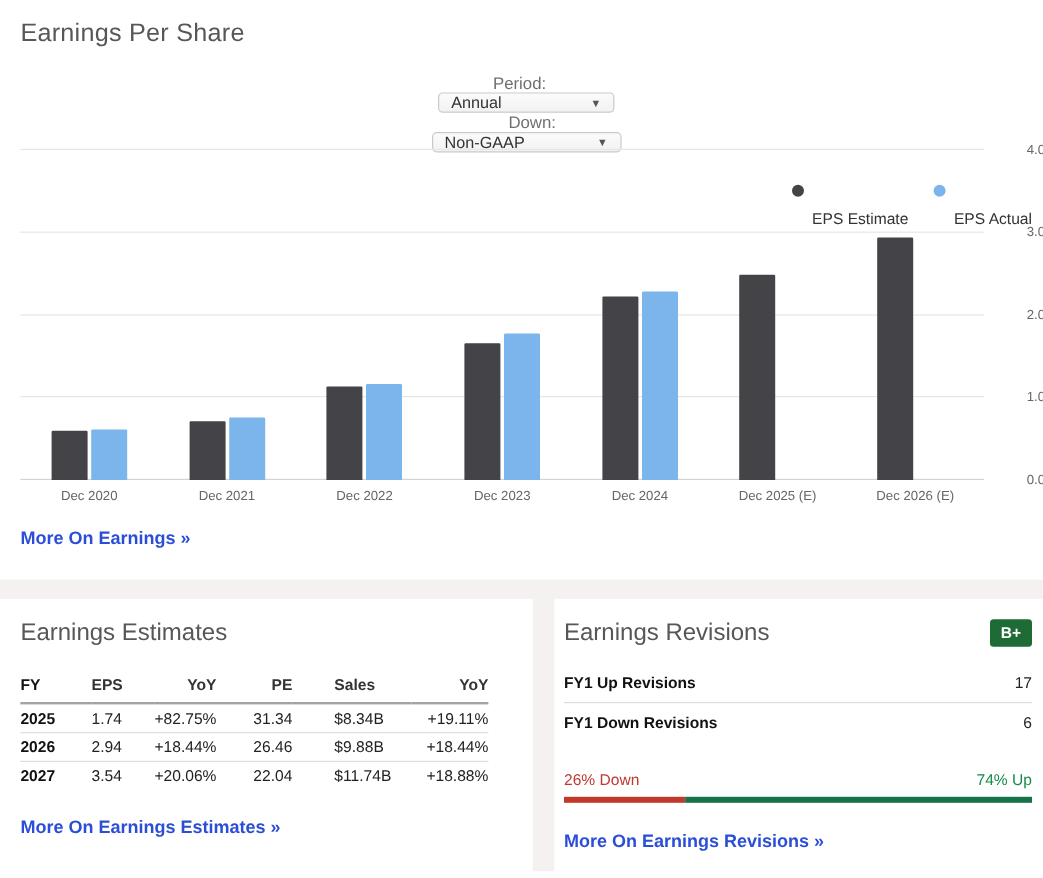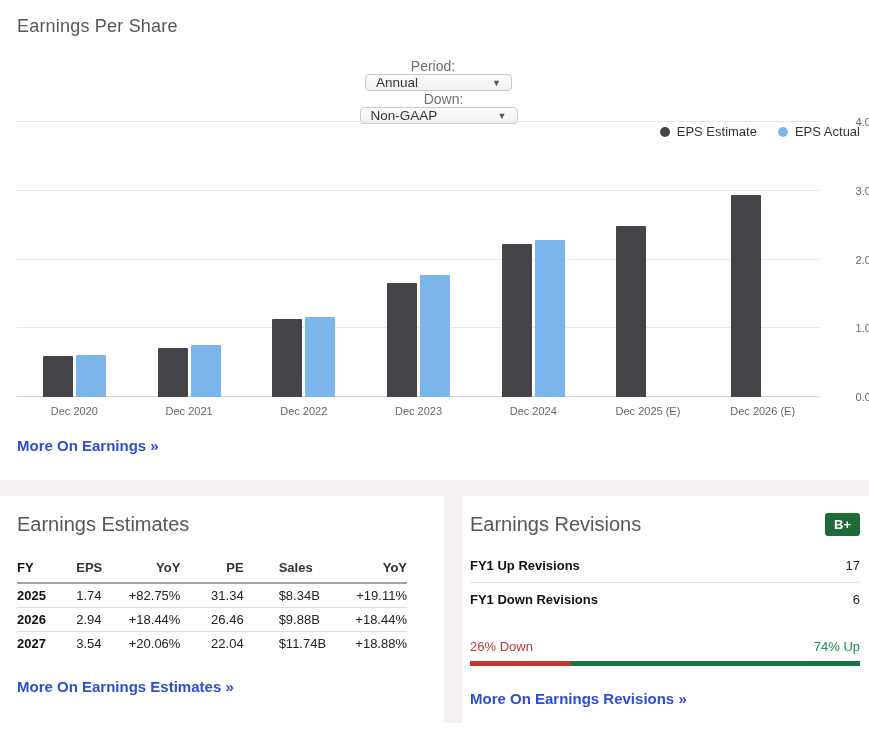"Earnings Per Share" .page-title { font-size: 18px -> 21px }
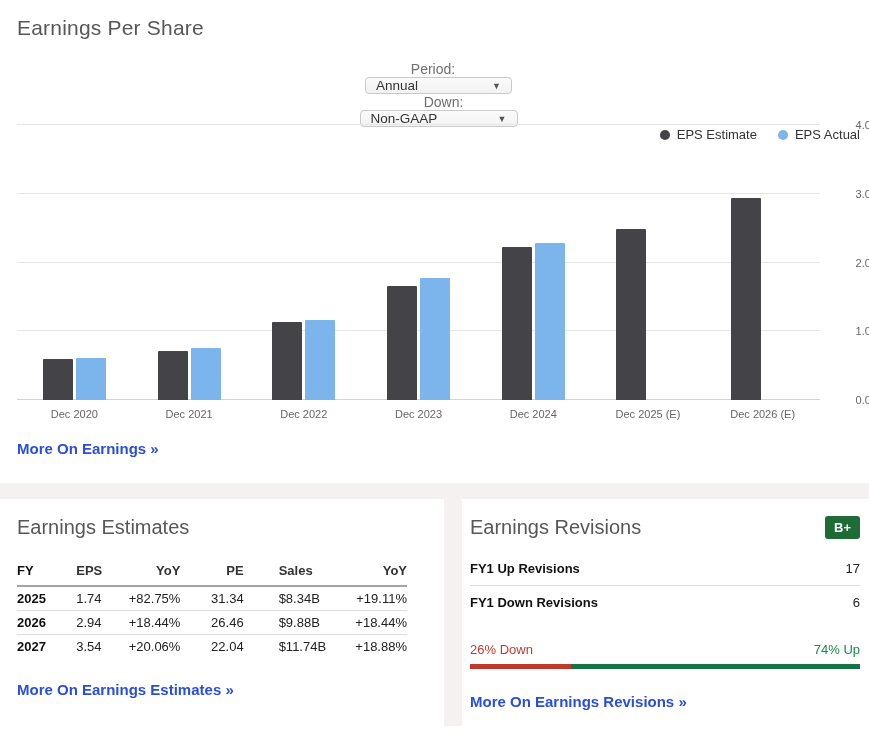"EPS Estimate" .legend-label { margin-top: none -> 48px }
